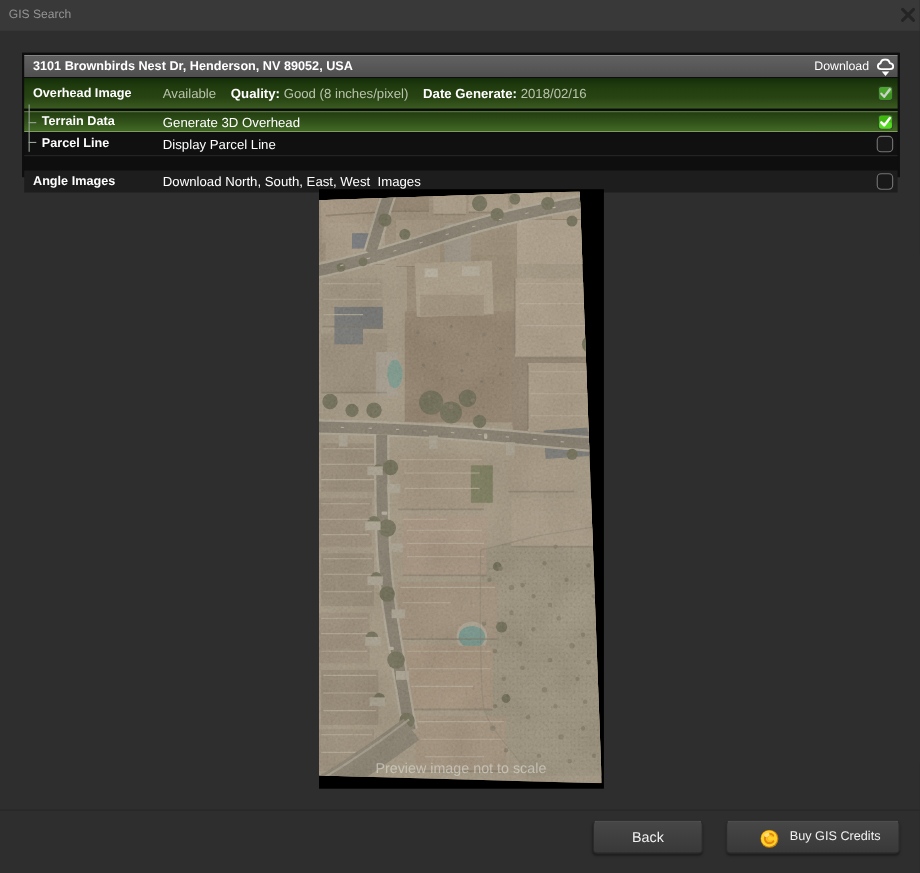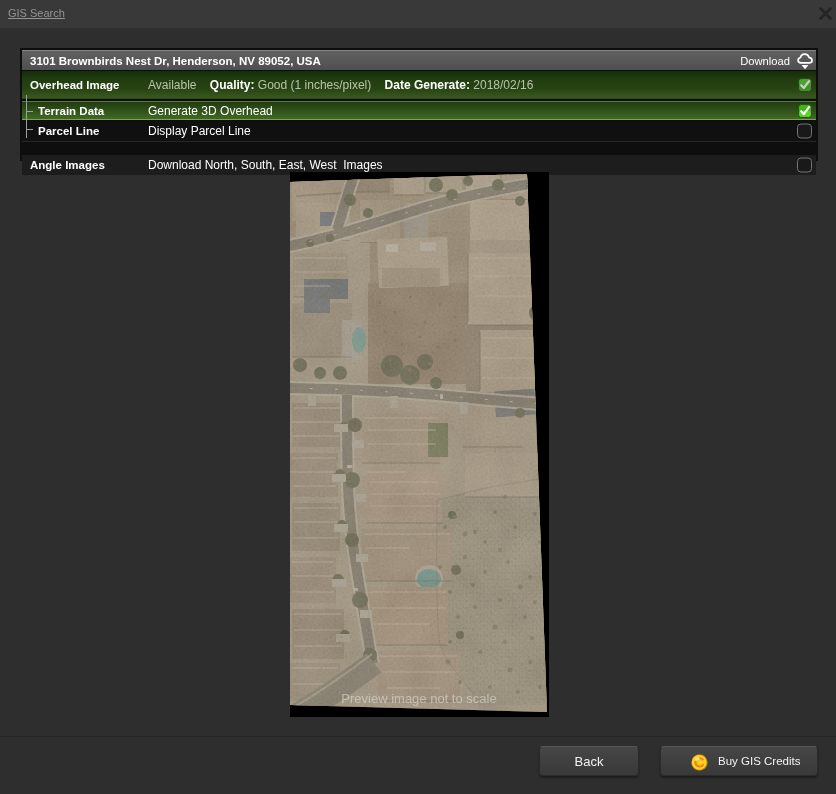"GIS Search" #titlebar .t { text-decoration: underline -> none }
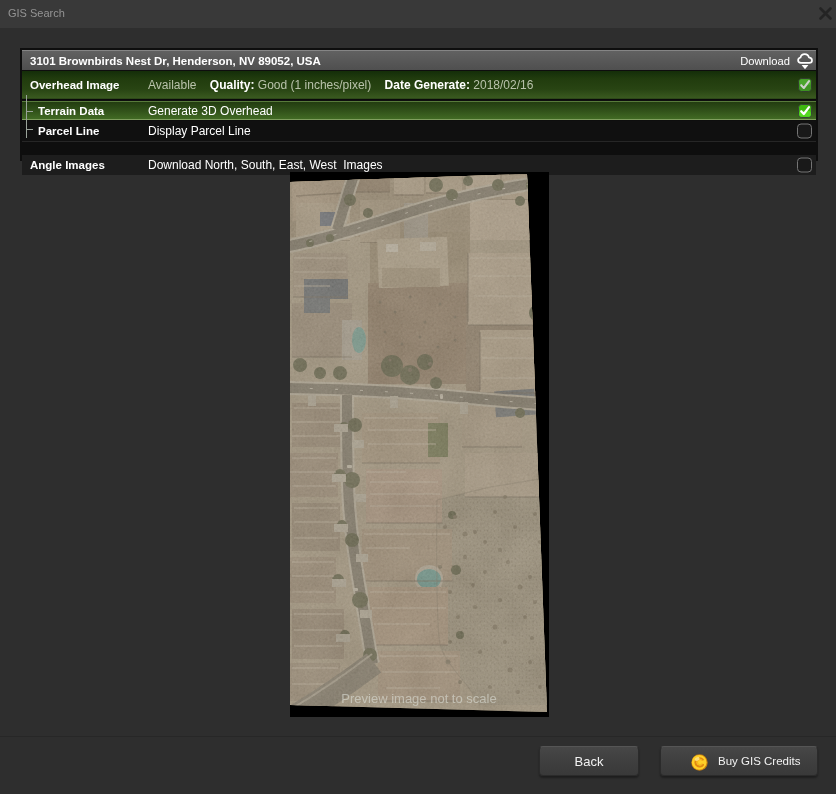"Good (1 inches/pixel)" span { text: 1 -> 8 }
